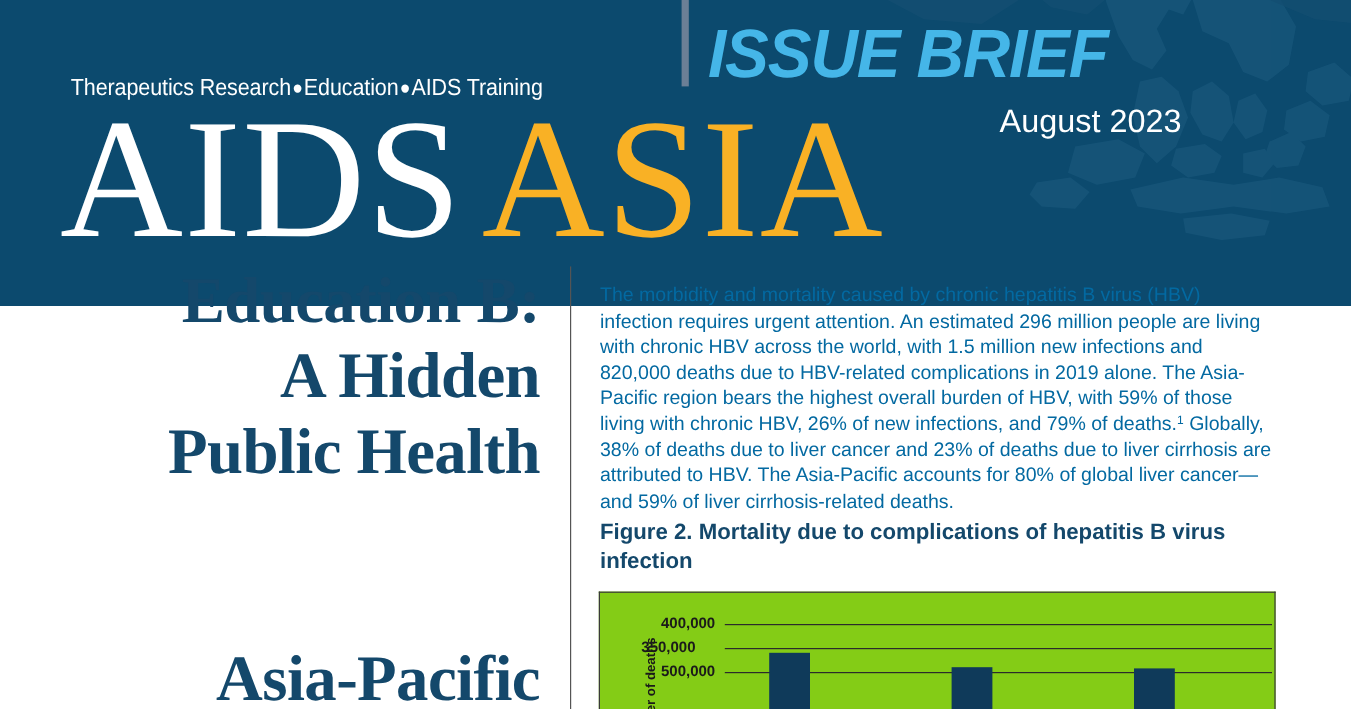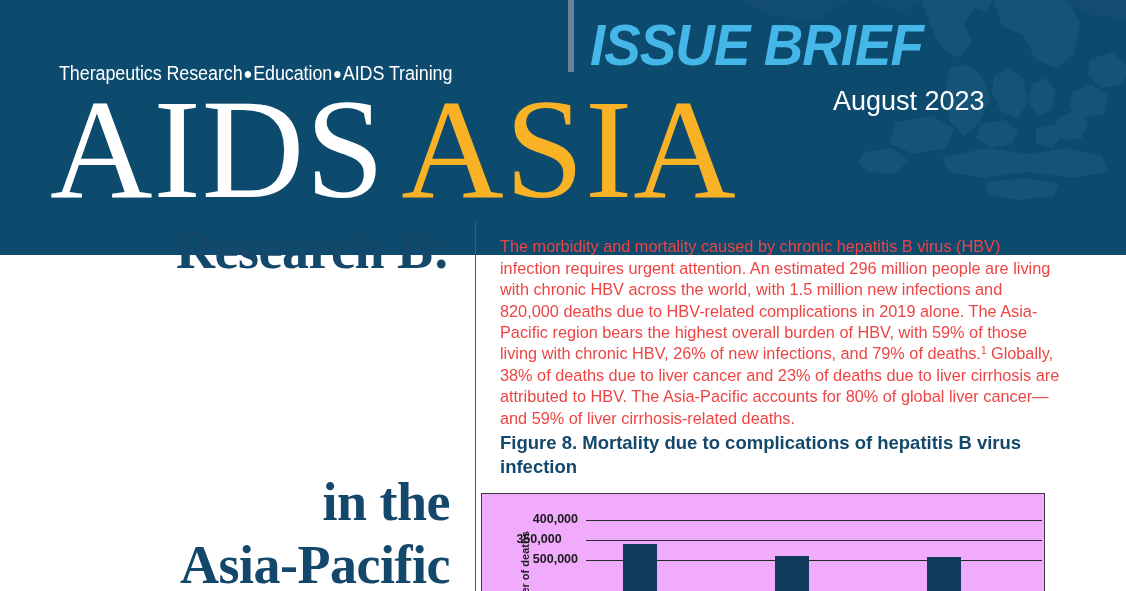"Research B:" span { text: Research -> Education }
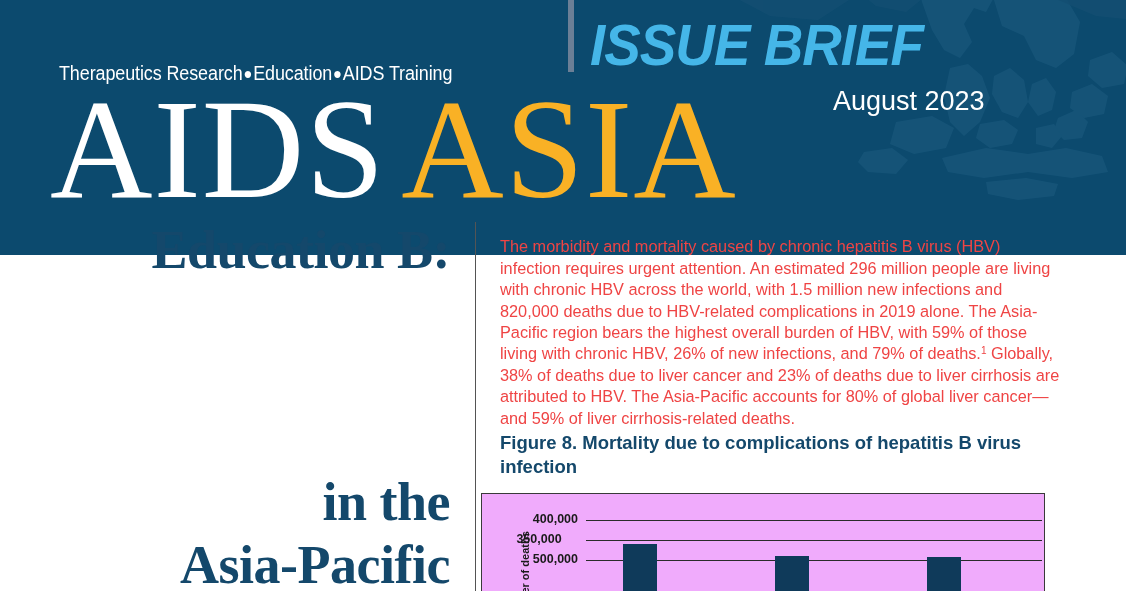"The morbidity and mortality caused" .body-copy { color: #ef4444 -> #0369a1 }
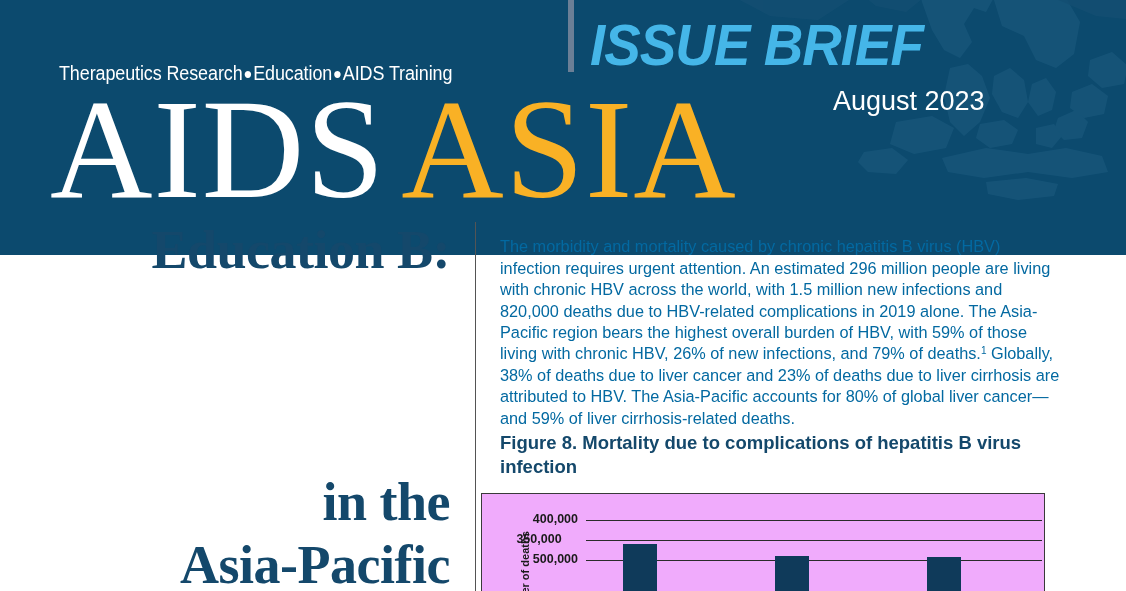"A Hidden" span { html: none -> <span>A Hidden</span> }
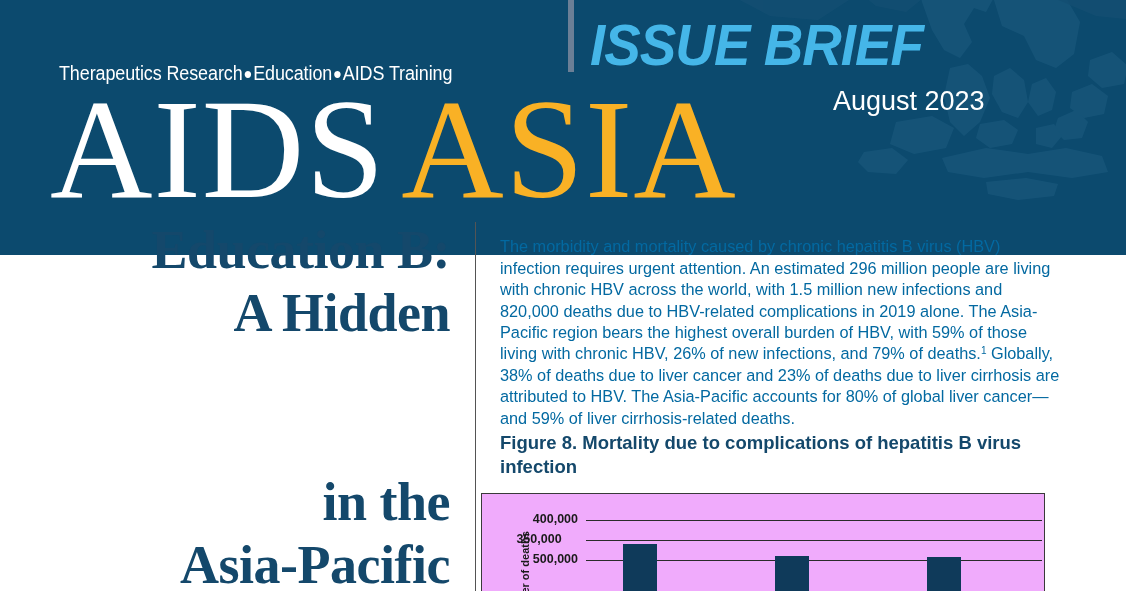"Public Health" span { html: none -> <span>Public Health</span> }
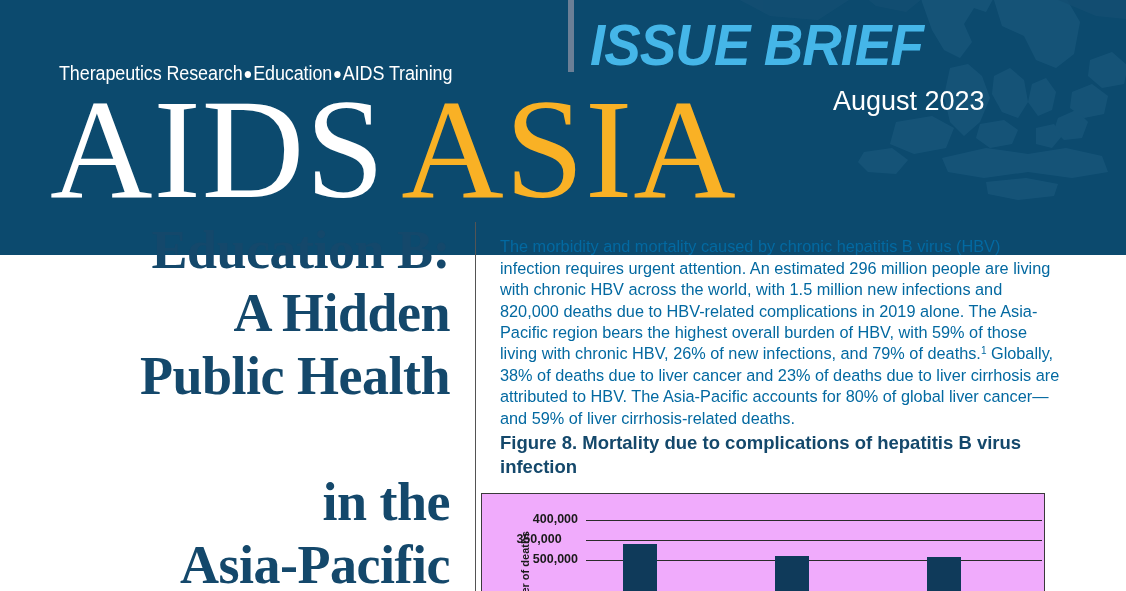"Figure 8. Mortality due to" div.figure-caption { text: 8 -> 2 }
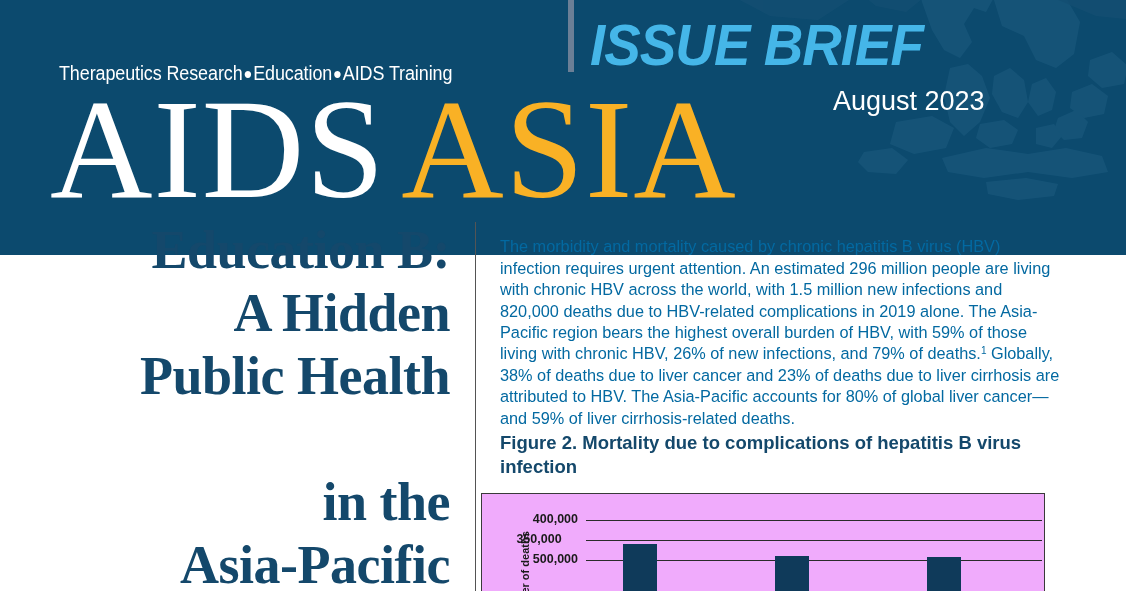"in the" span { html: <span>in the</span> -> none }
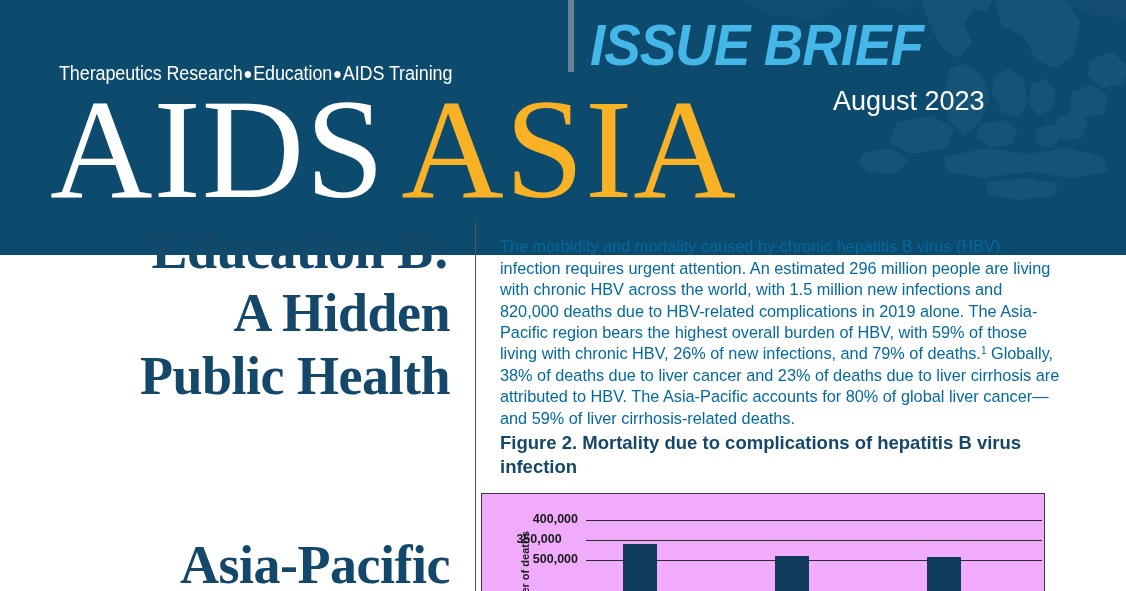"400,000" .chart-box { background: #f0abfc -> #84cc16; left: 481px -> 499px }
